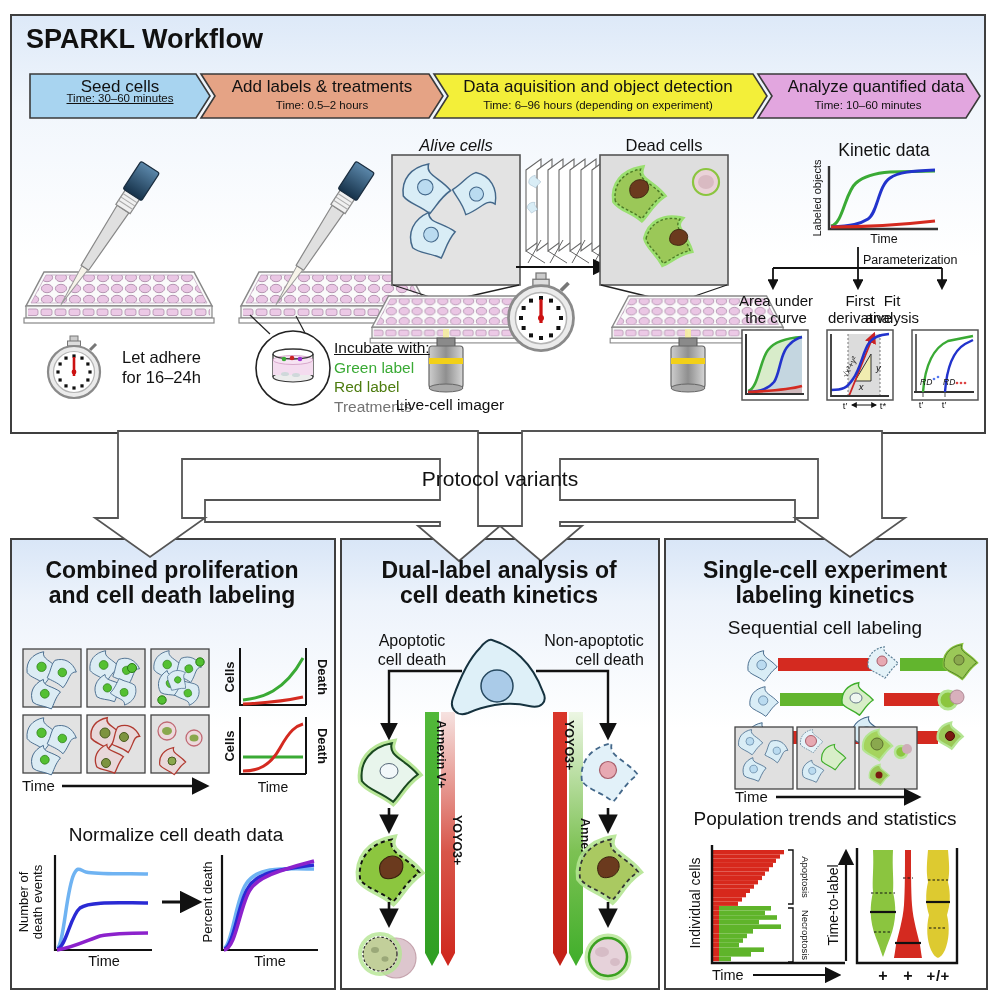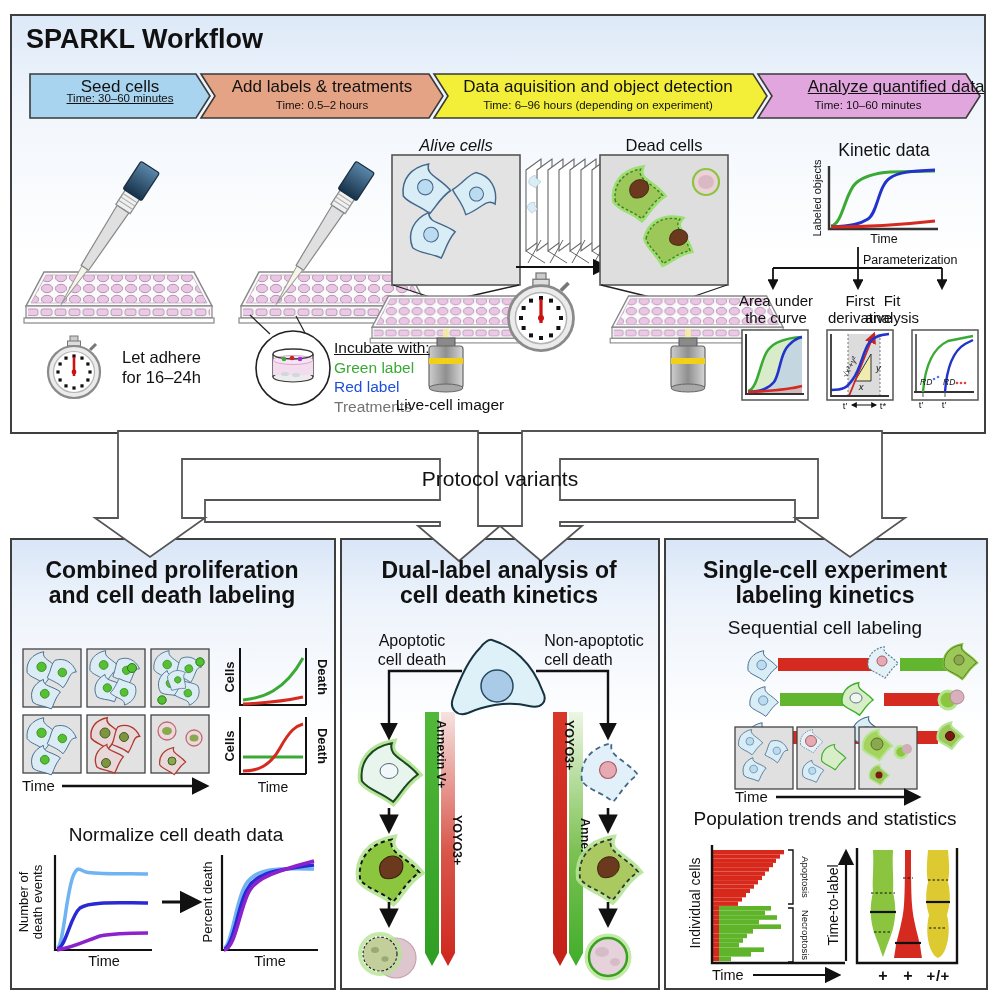"Analyze quantified data" div.t { left: 896px -> 876px; text-decoration: underline -> none }
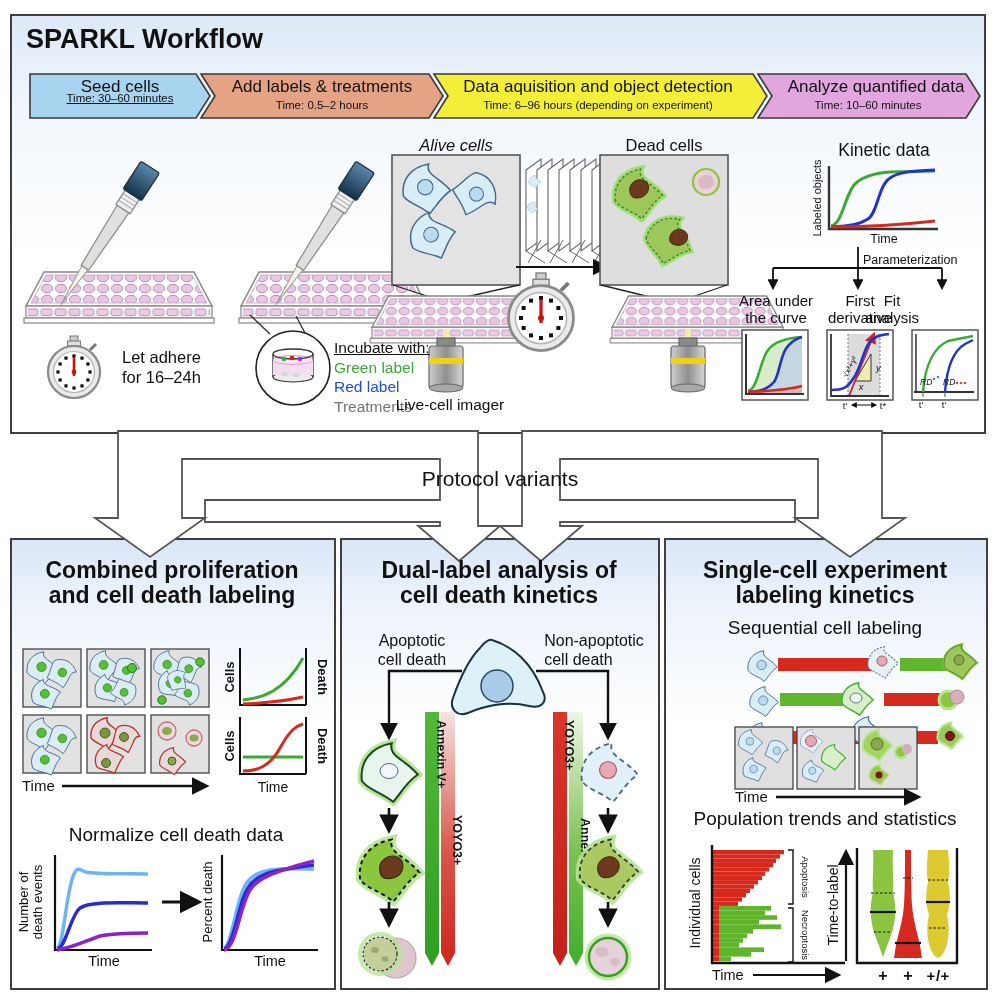"Red label" div { color: #1d4ed8 -> #4d7c0f }
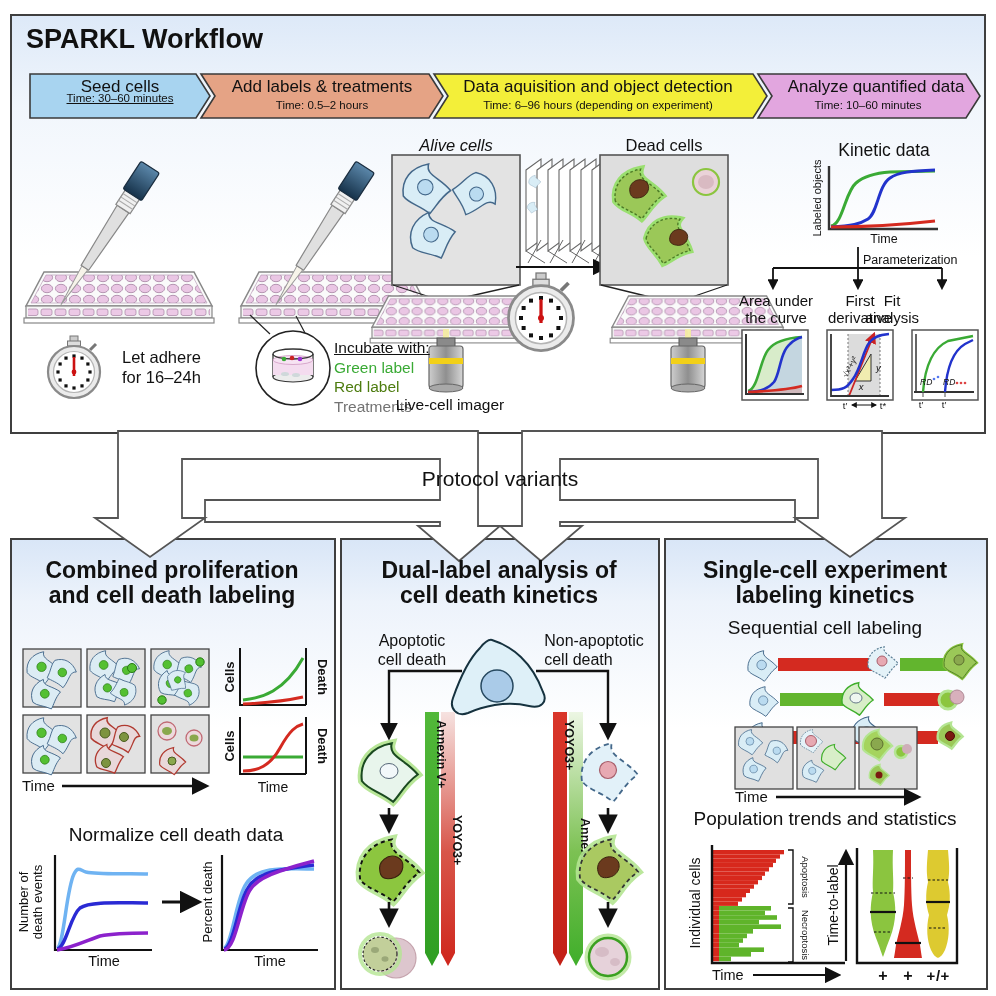"Non-apoptotic" div.t { text-align: left -> right }
